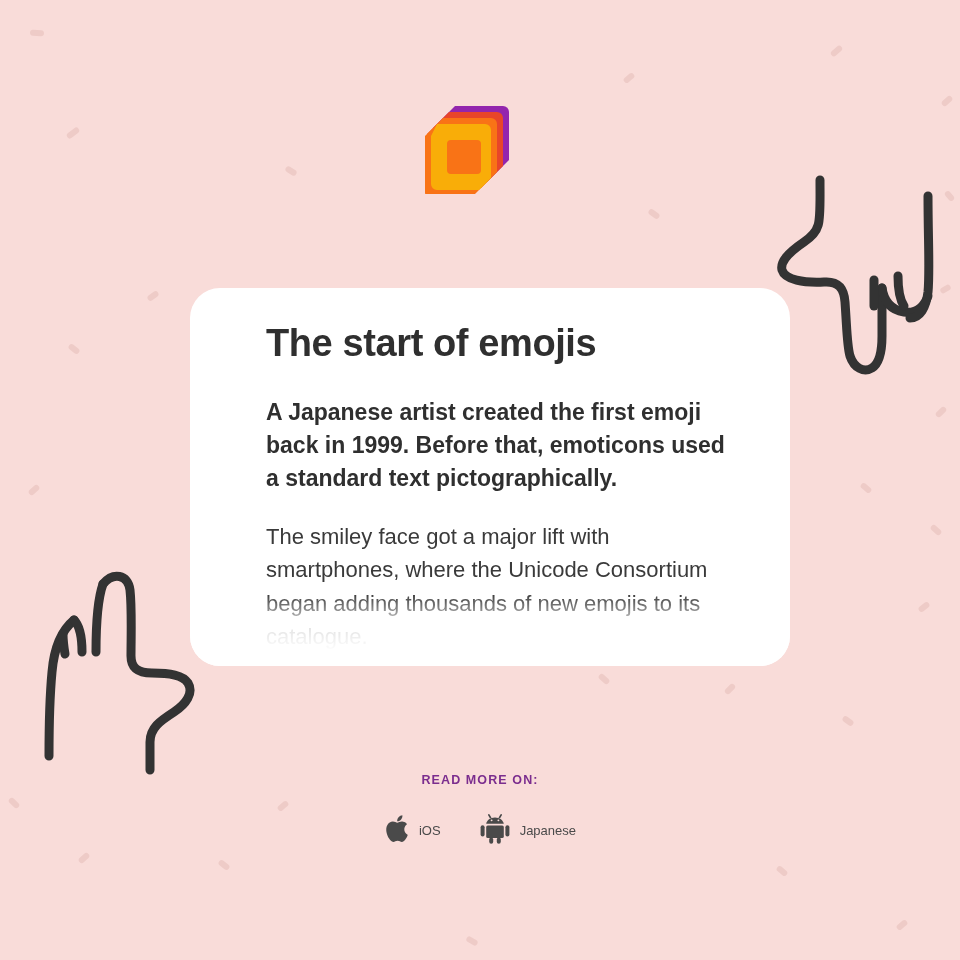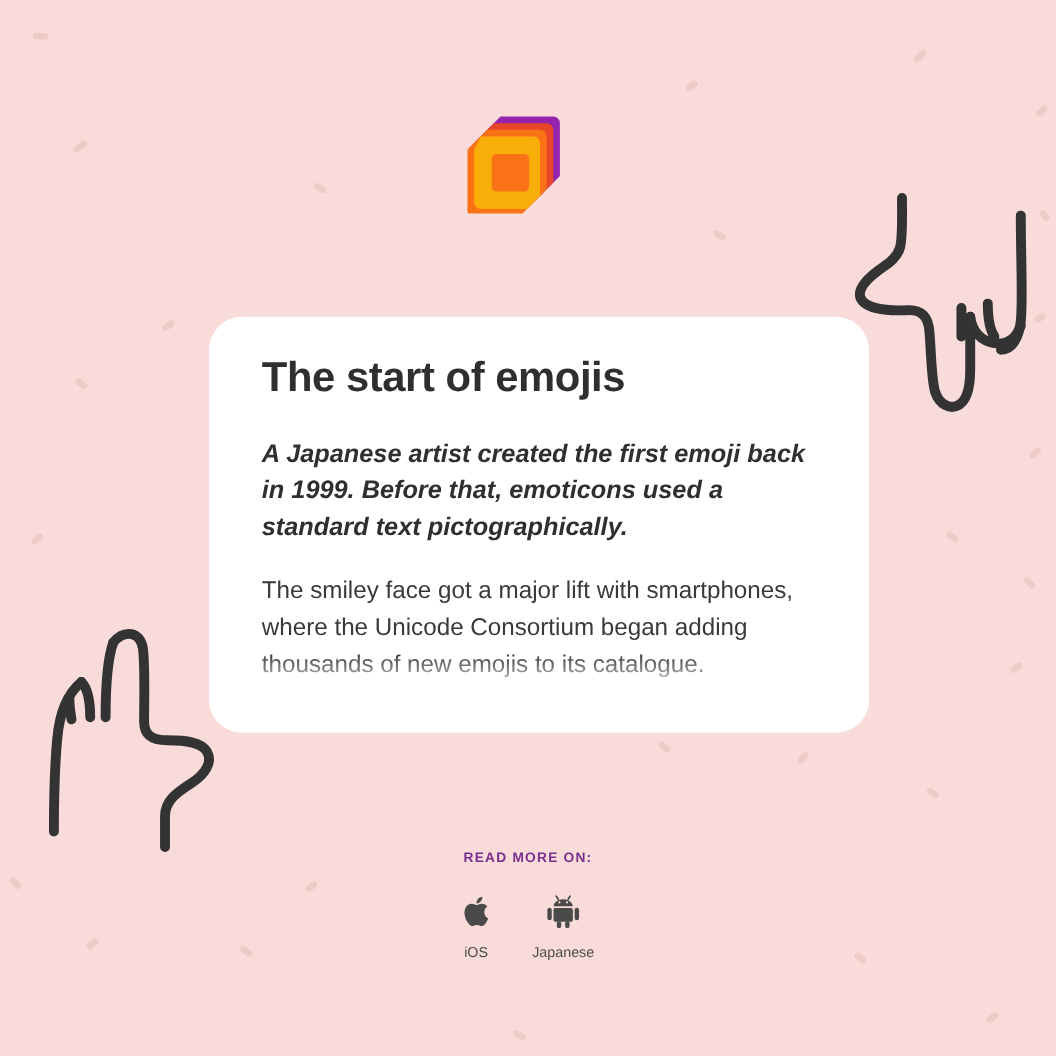"The start of emojis" .card-inner { padding: 34px 48px 0 48px -> 34px 48px 0 76px }
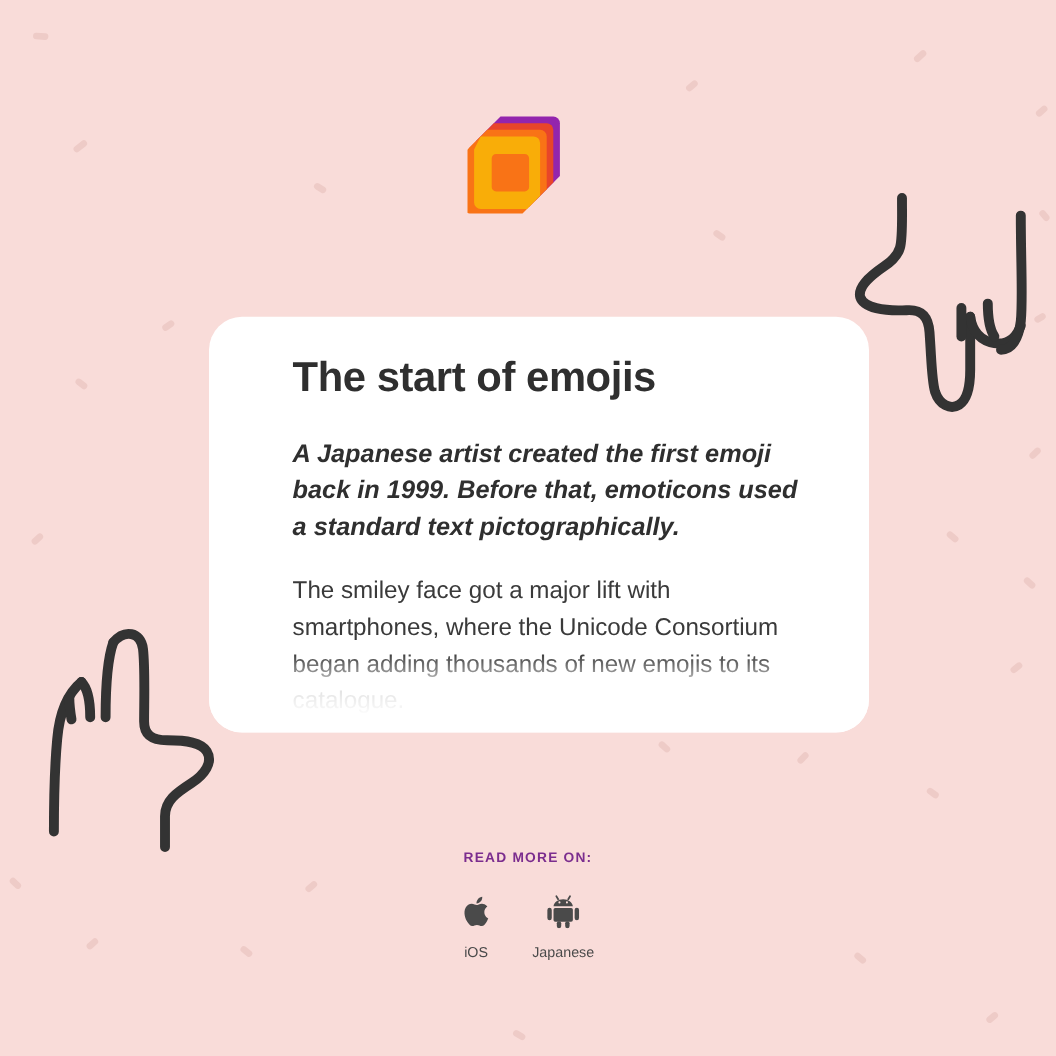"A Japanese artist created the" .card-lead { font-style: italic -> none }
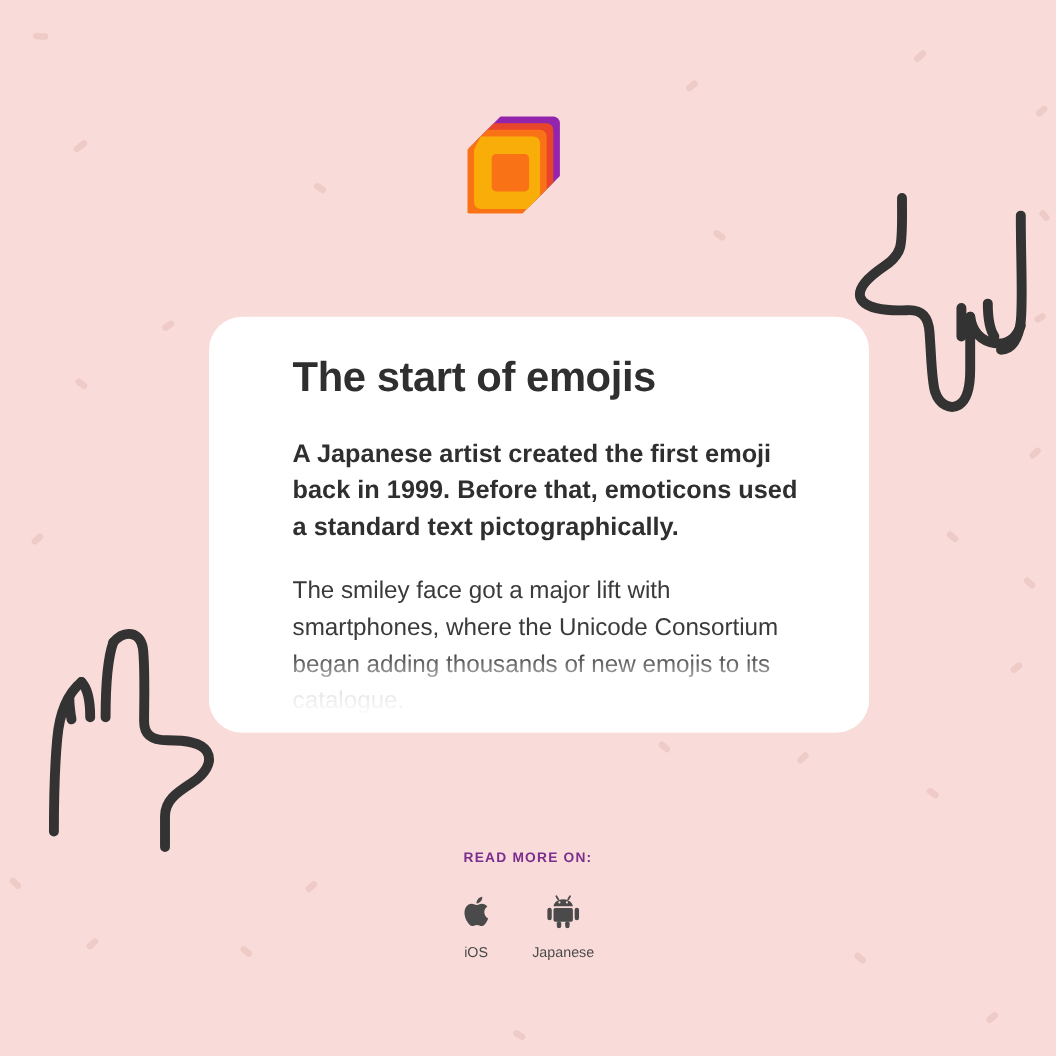"iOS" .store { flex-direction: column -> none }
